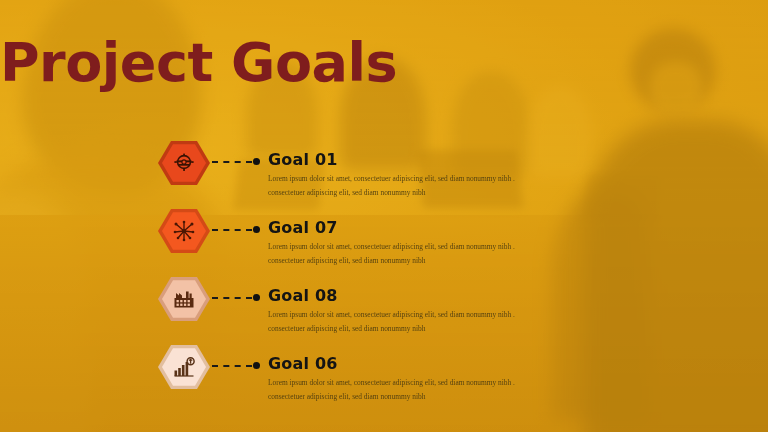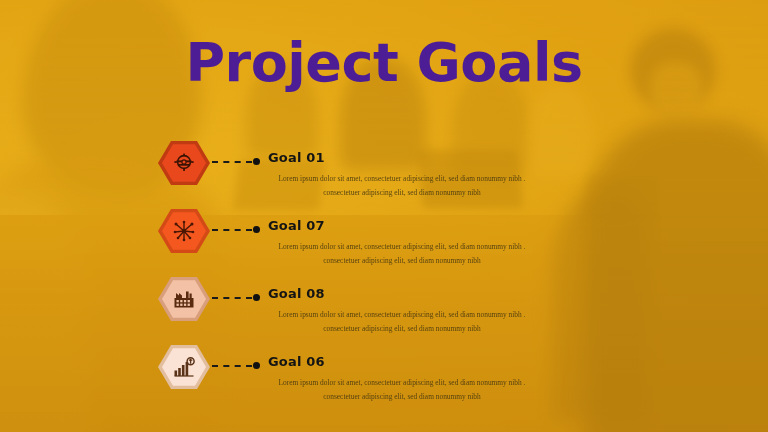"Project Goals" .title { color: #4c1d95 -> #7f1d1d; text-align: center -> none }
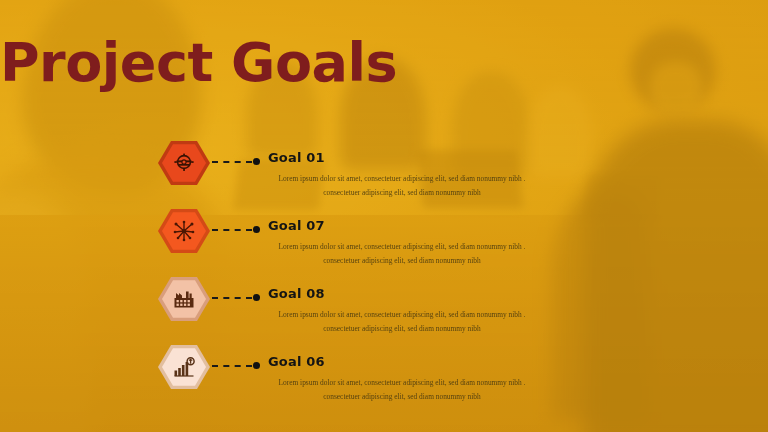"Goal 01" .goal-label { font-size: 13px -> 16px }
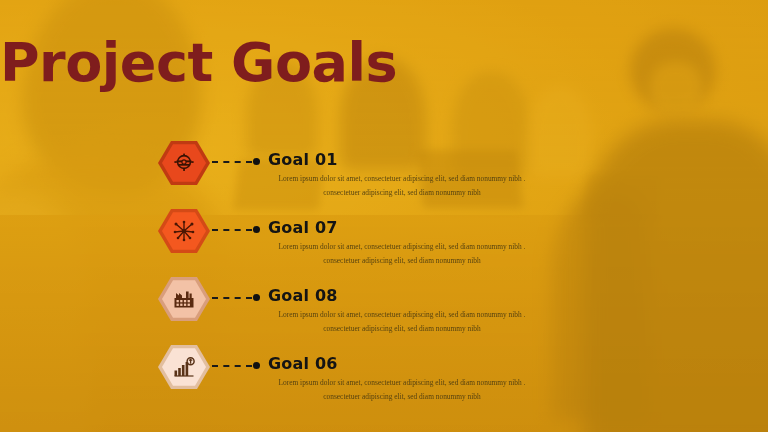"Lorem ipsum dolor sit amet," .goal-body { text-align: center -> none }
